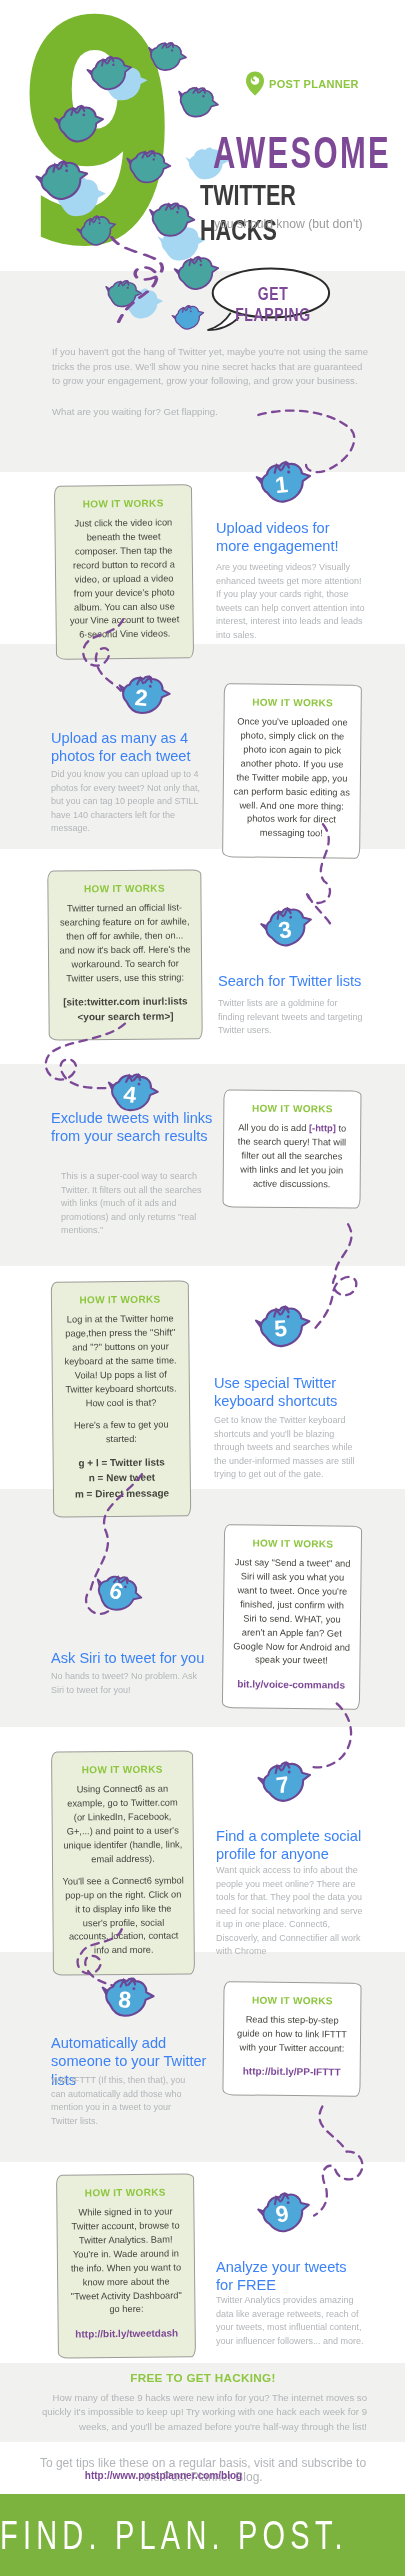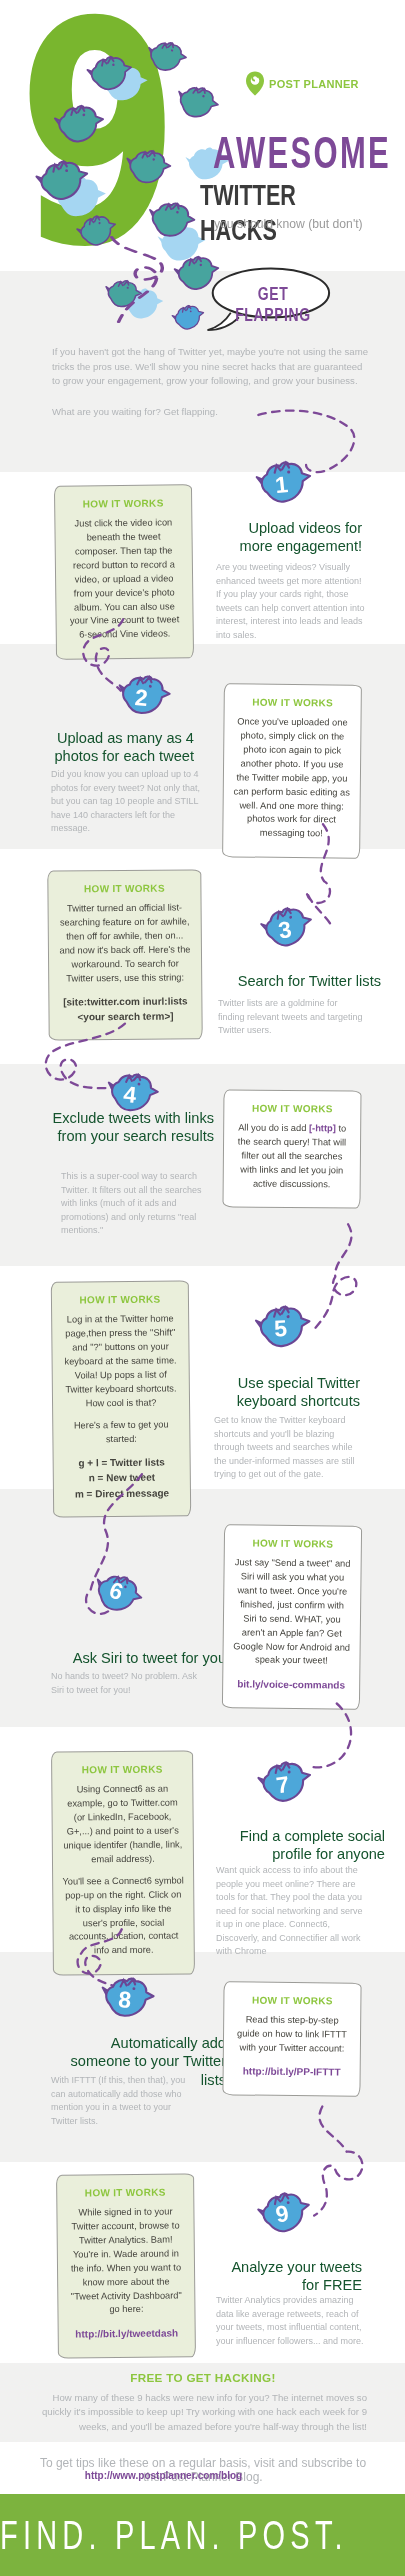"Upload videos for more engagement!" .hack-title { color: #14532d -> #3b82f6; text-align: right -> none }
